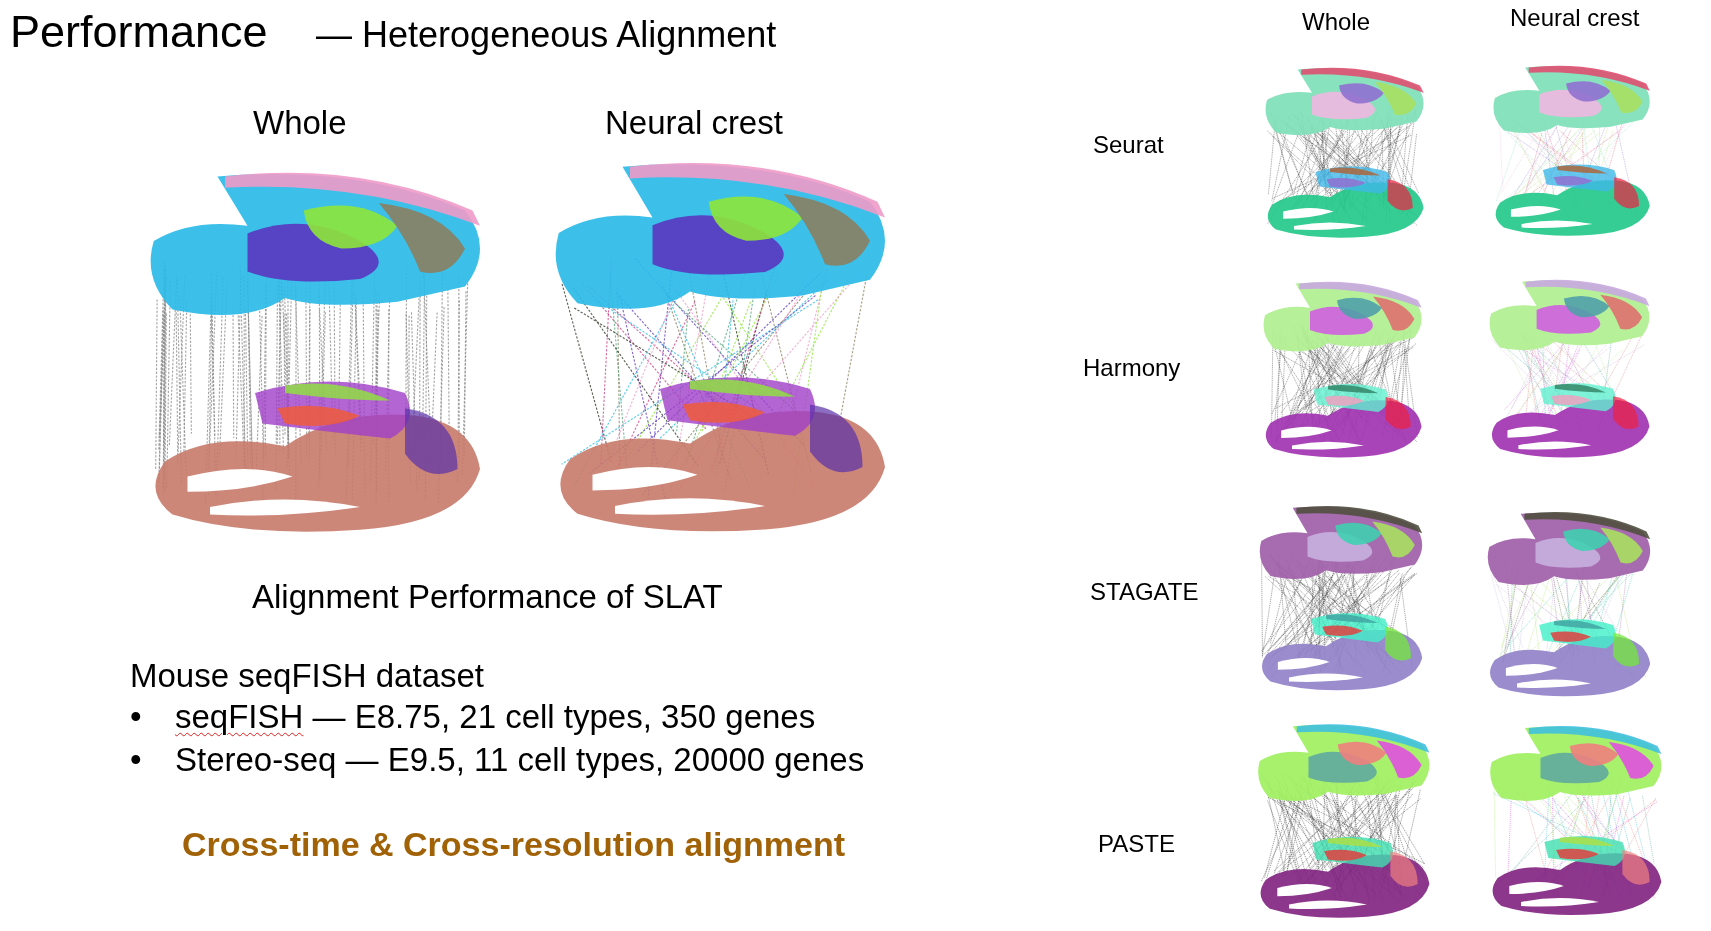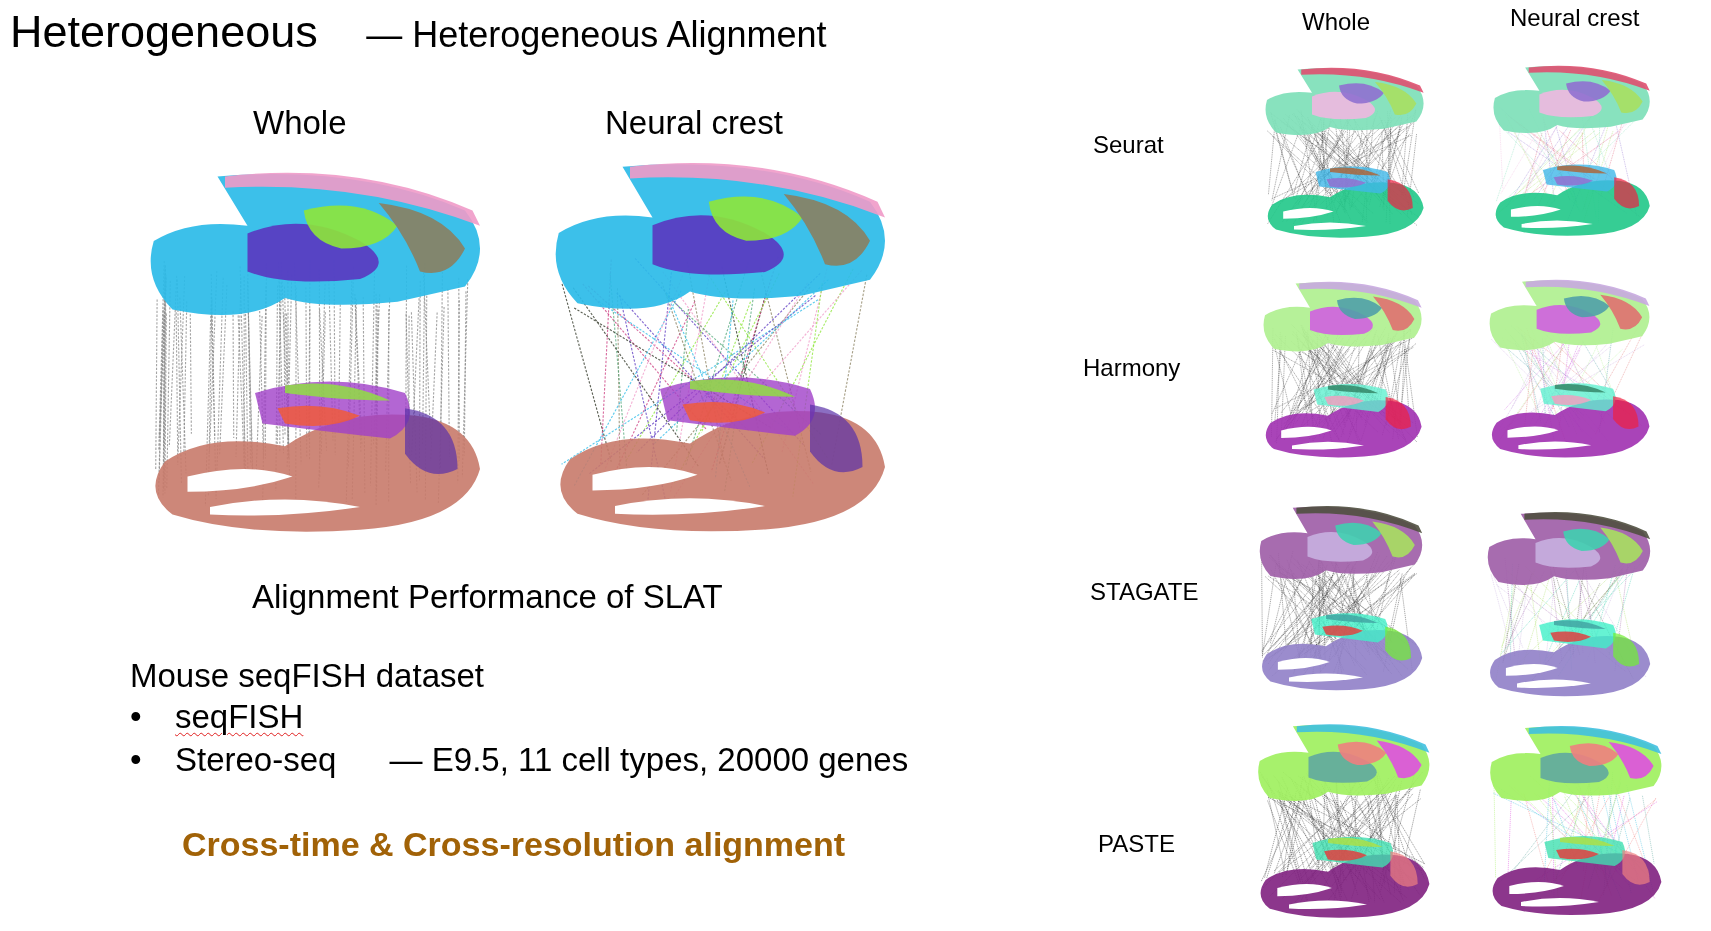"Heterogeneous" span.title-main { text: Heterogeneous -> Performance }
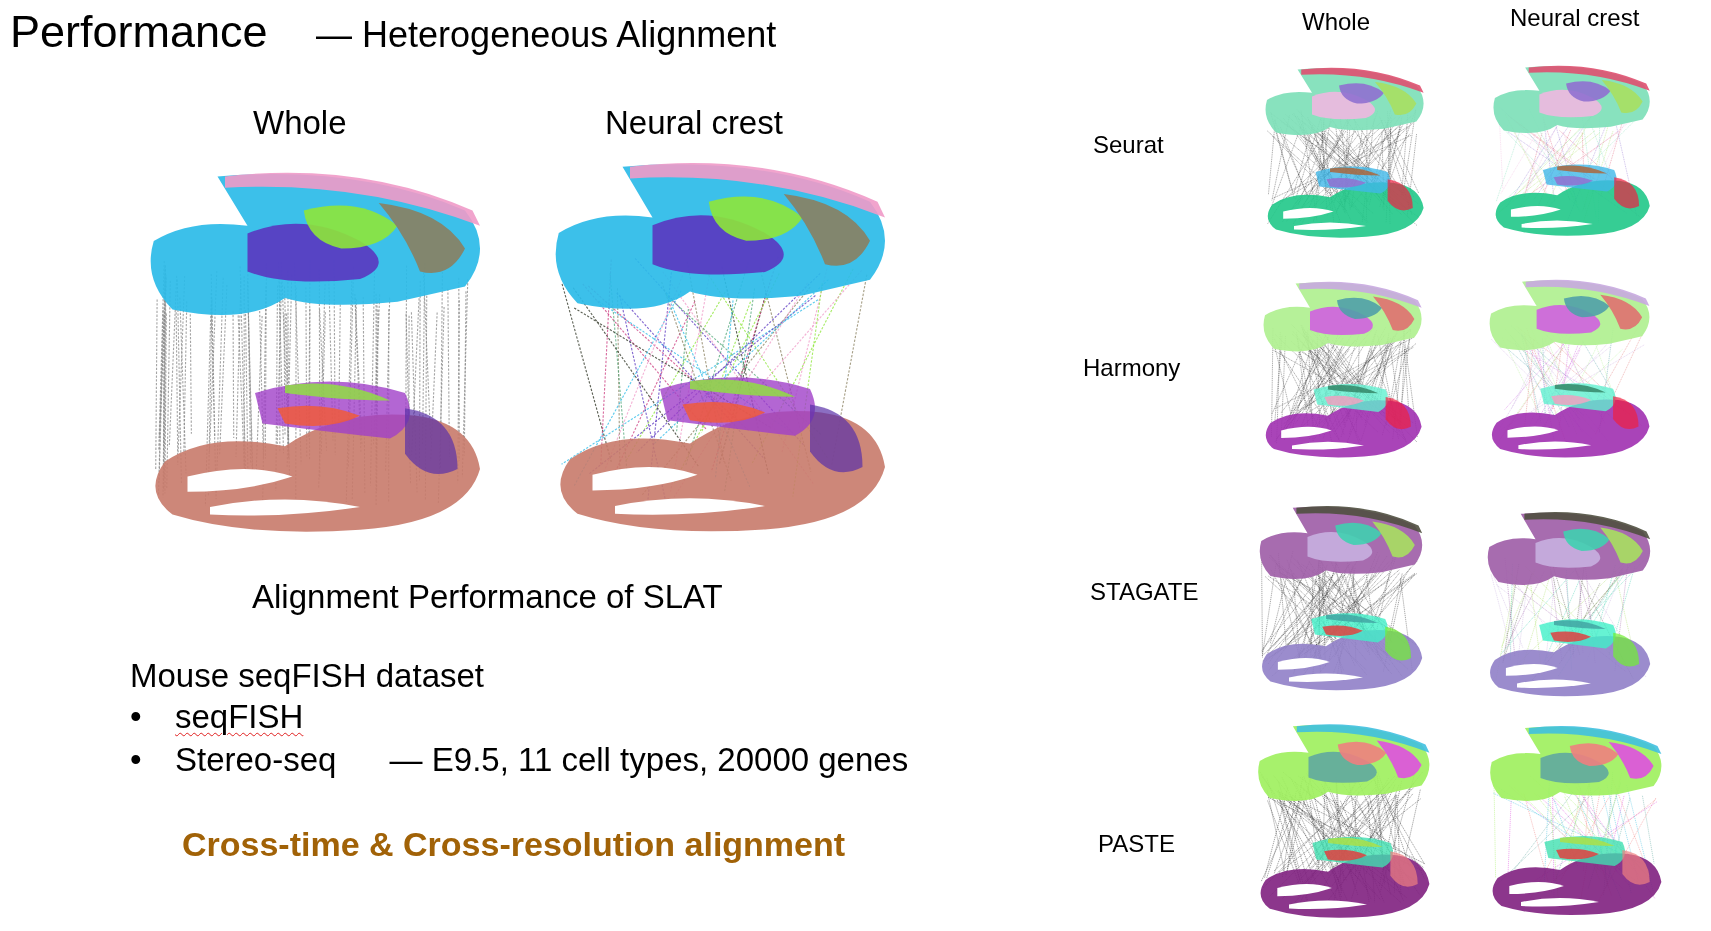"— E8.75, 21 cell types," span { html: none -> <span> — E8.75, 21 cell types, 350 genes</span> }
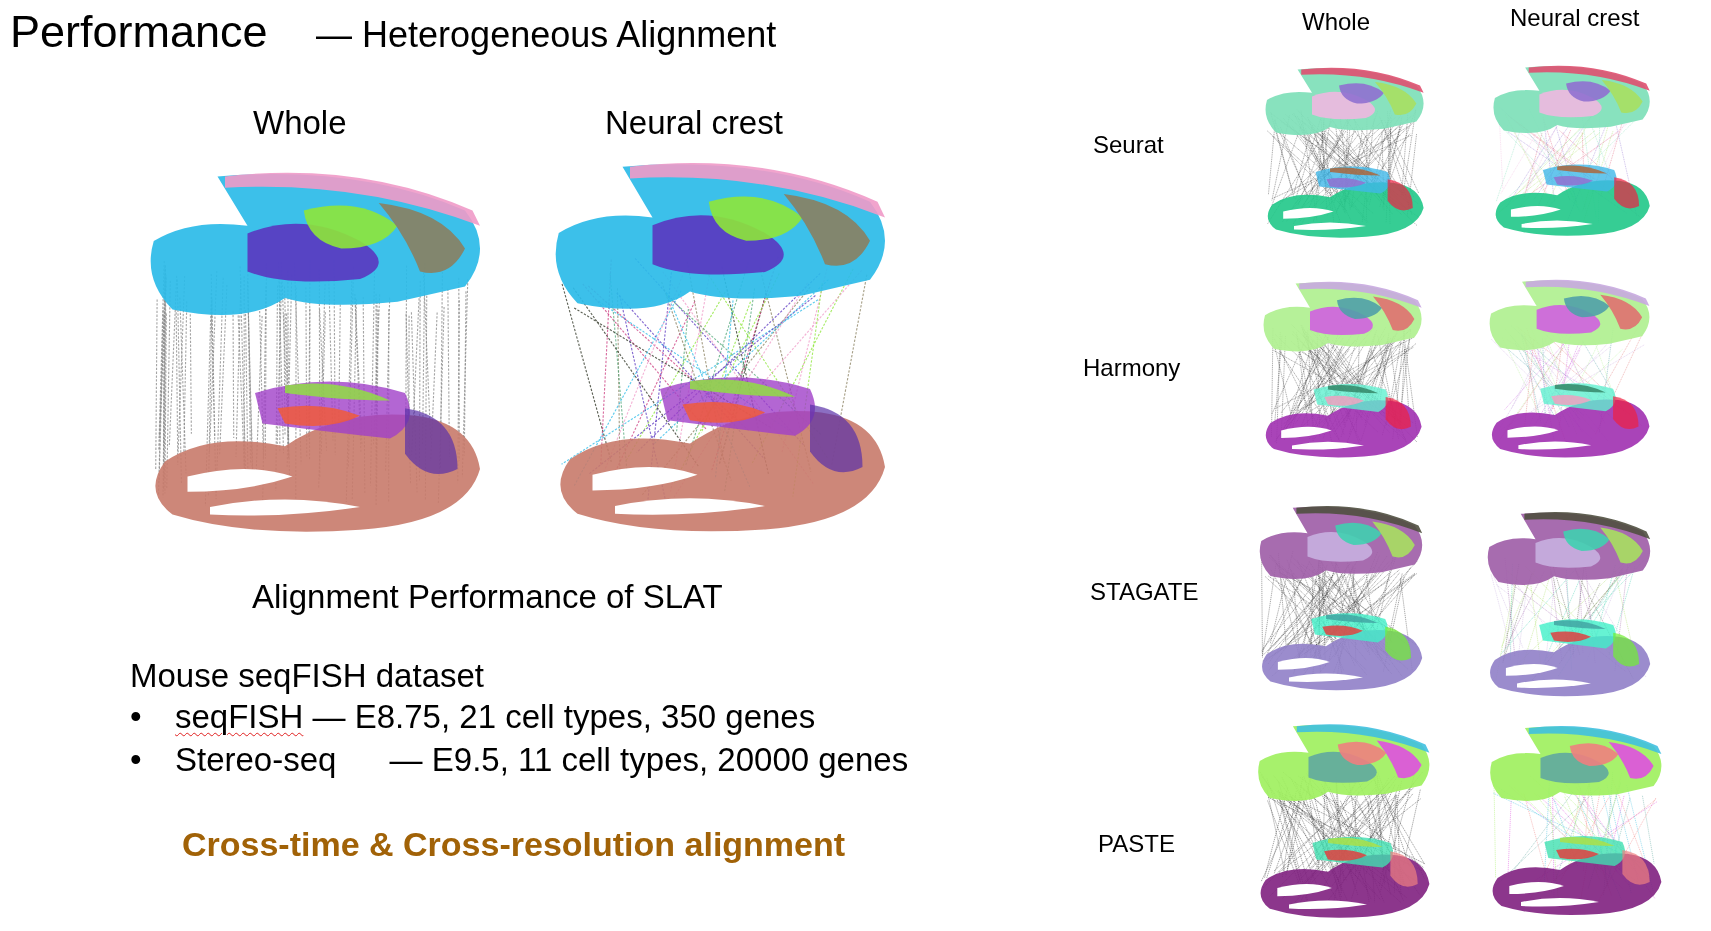"— E9.5, 11 cell types," span { padding-left: 44px -> none }
